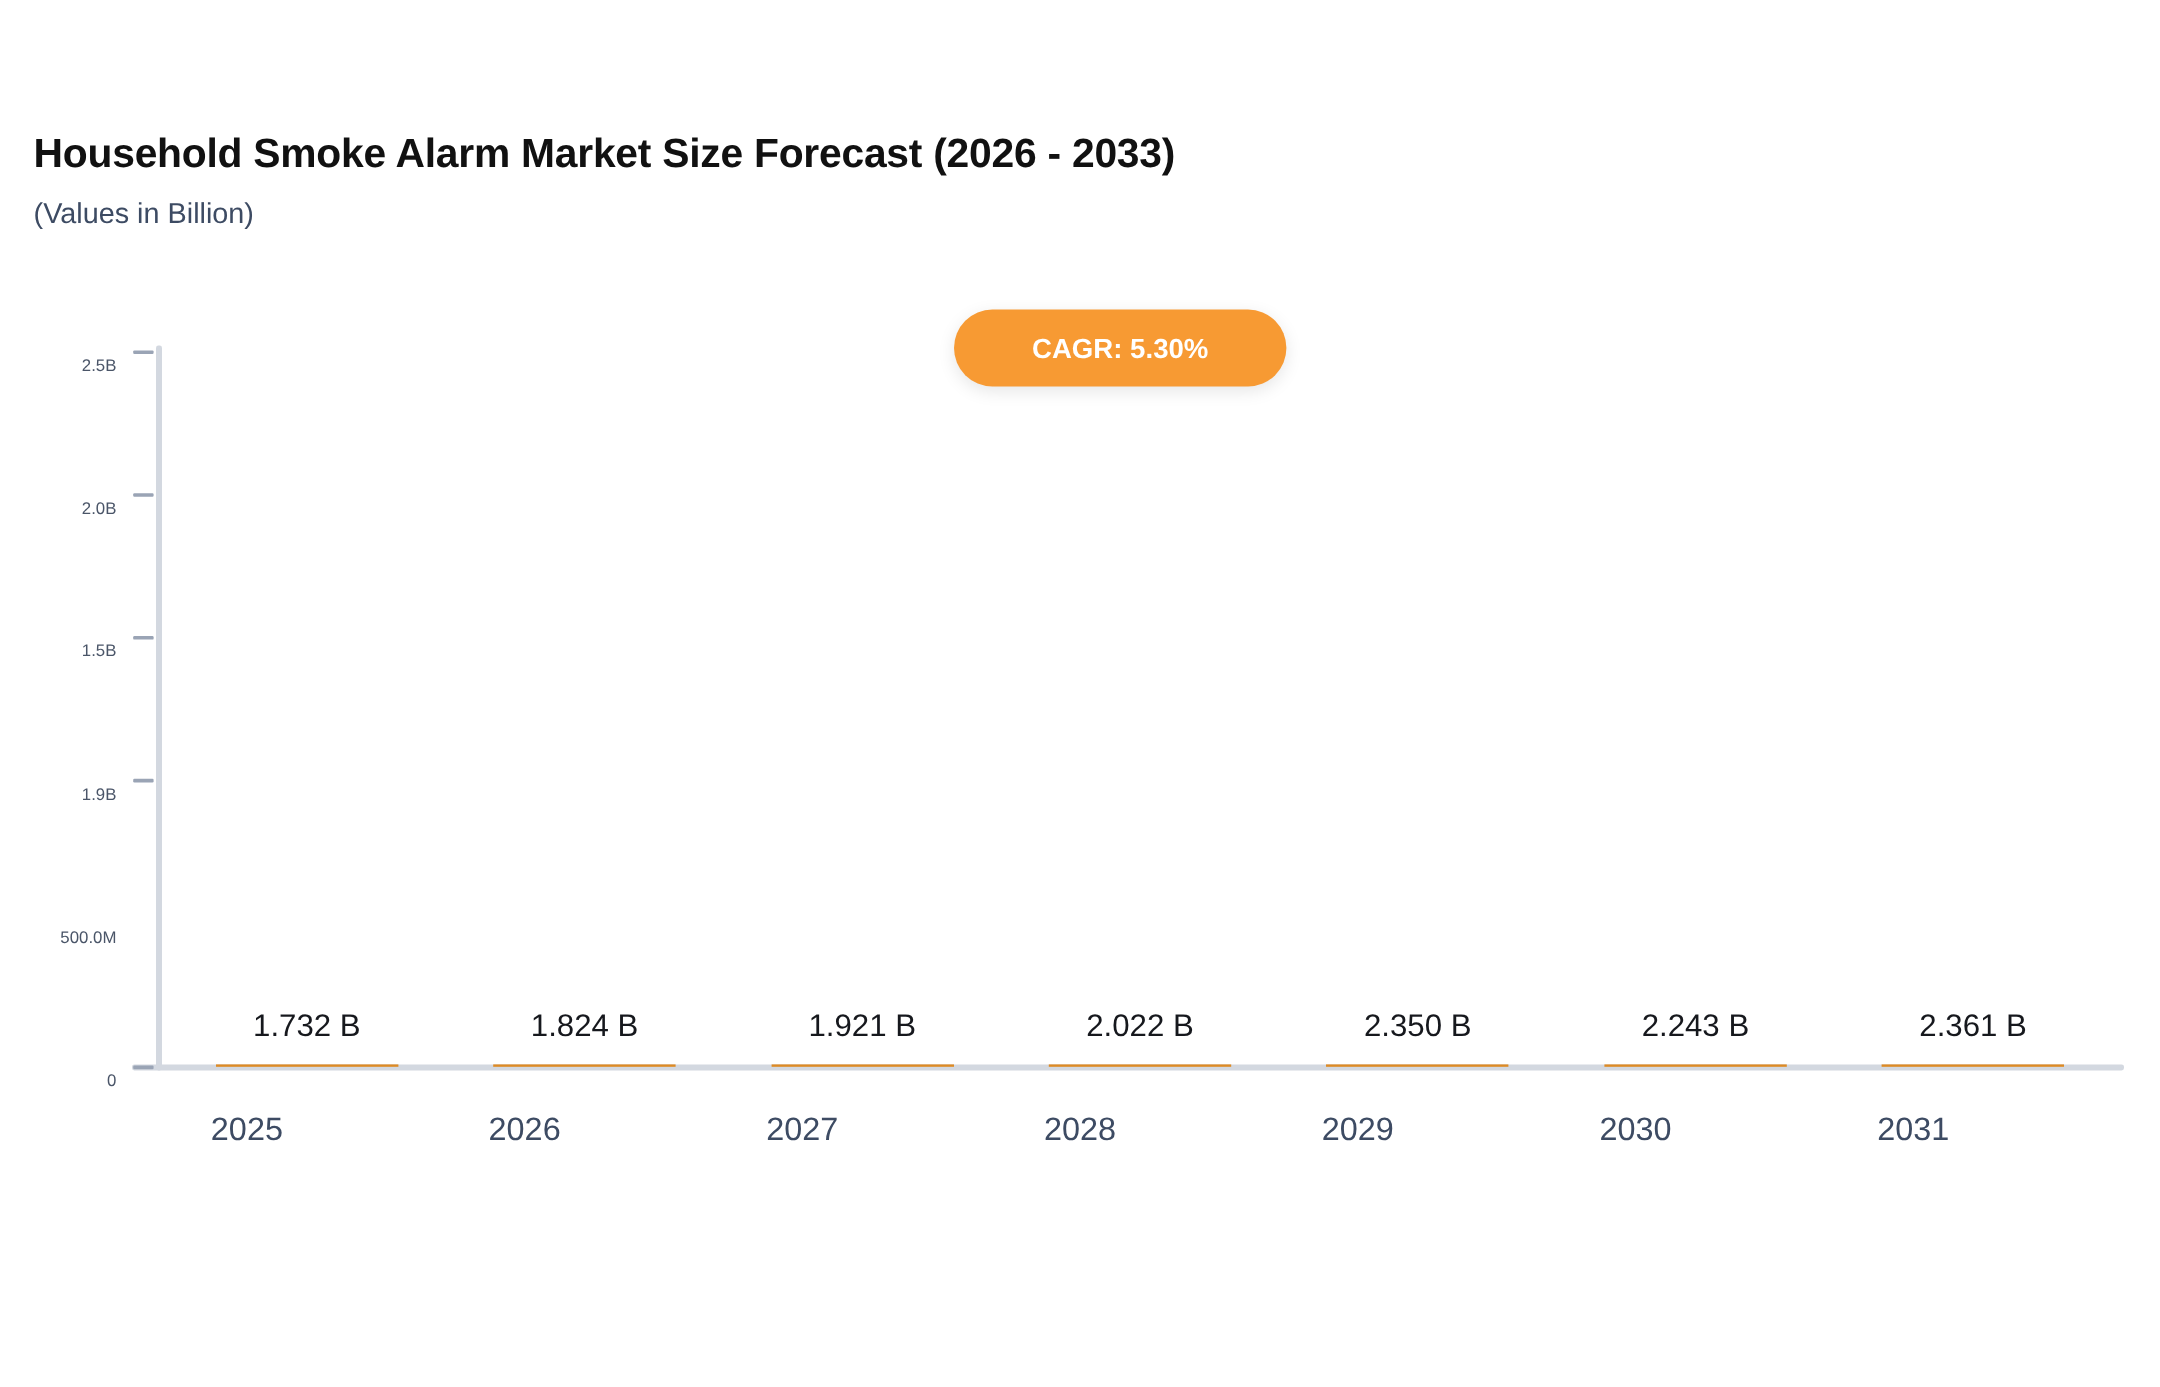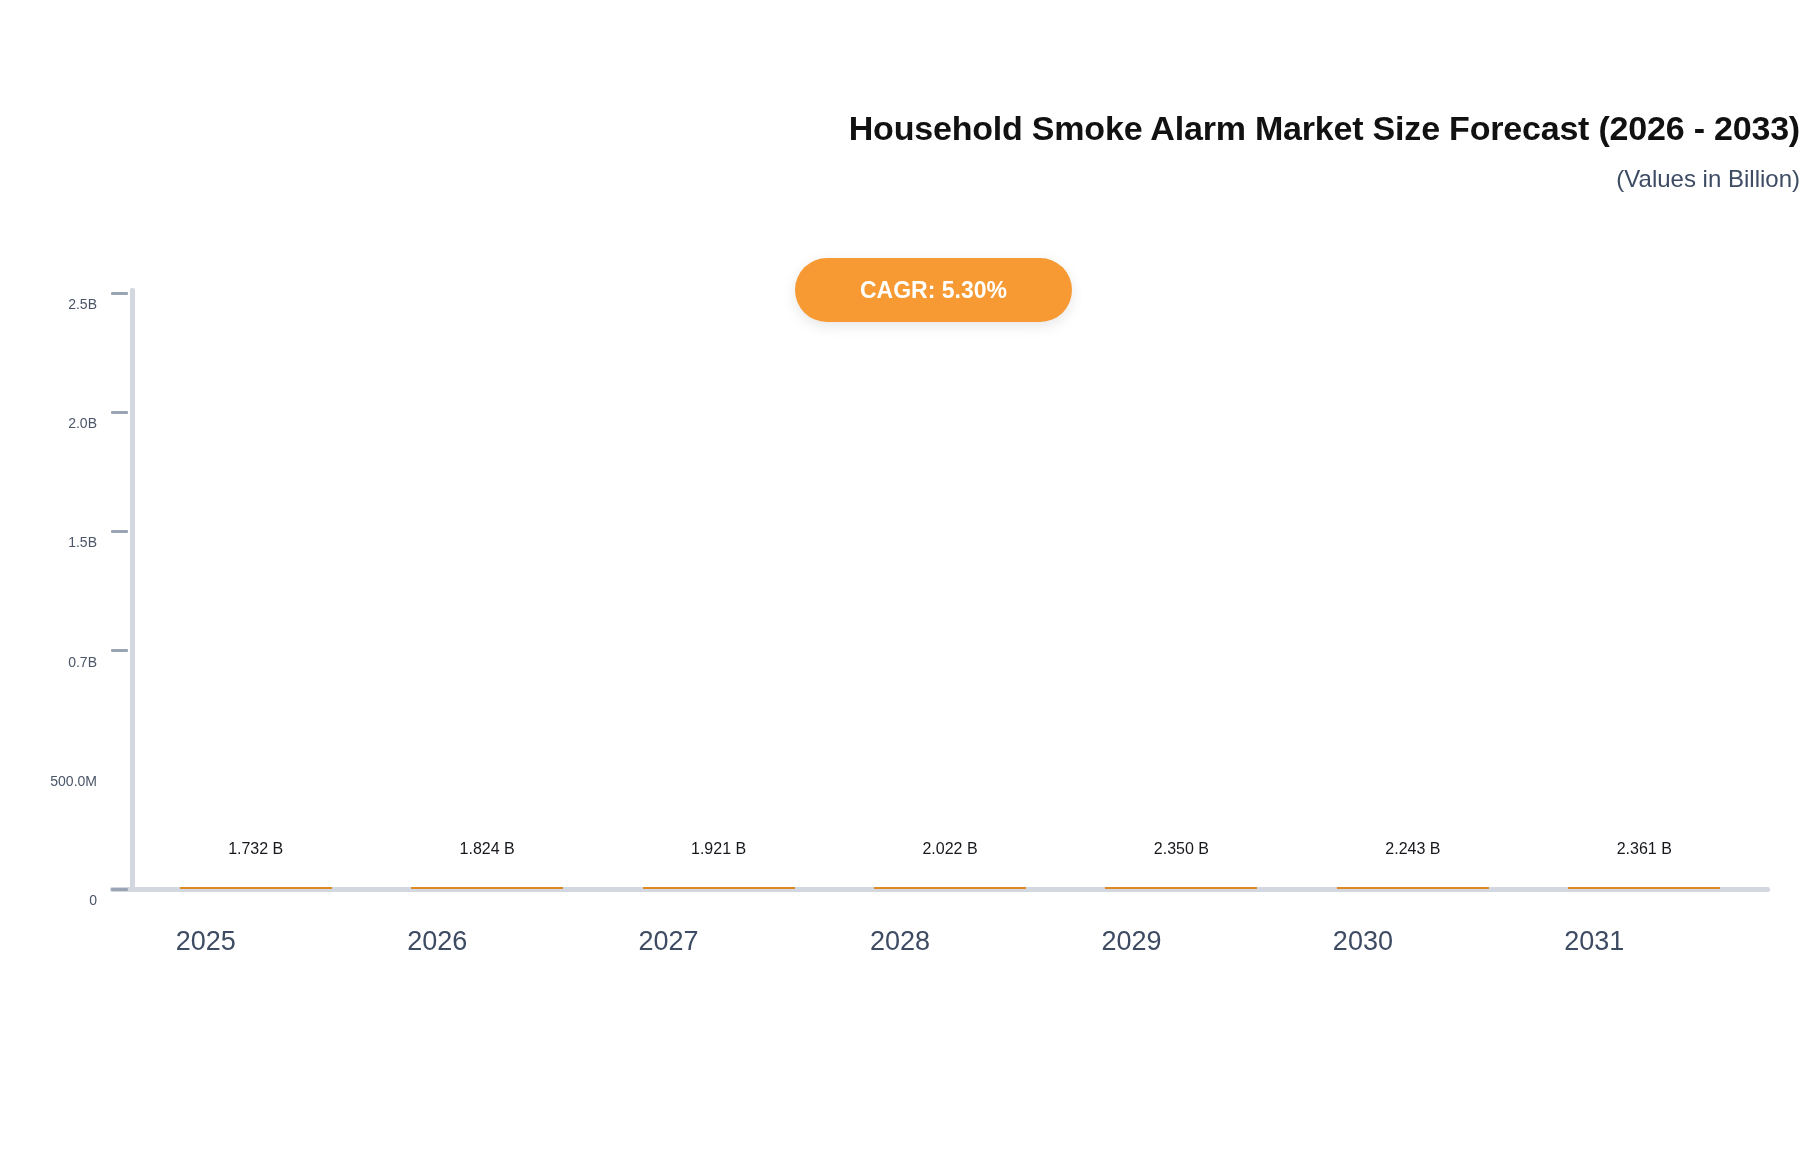"Household Smoke Alarm Market Size" #title-block { text-align: right -> left }
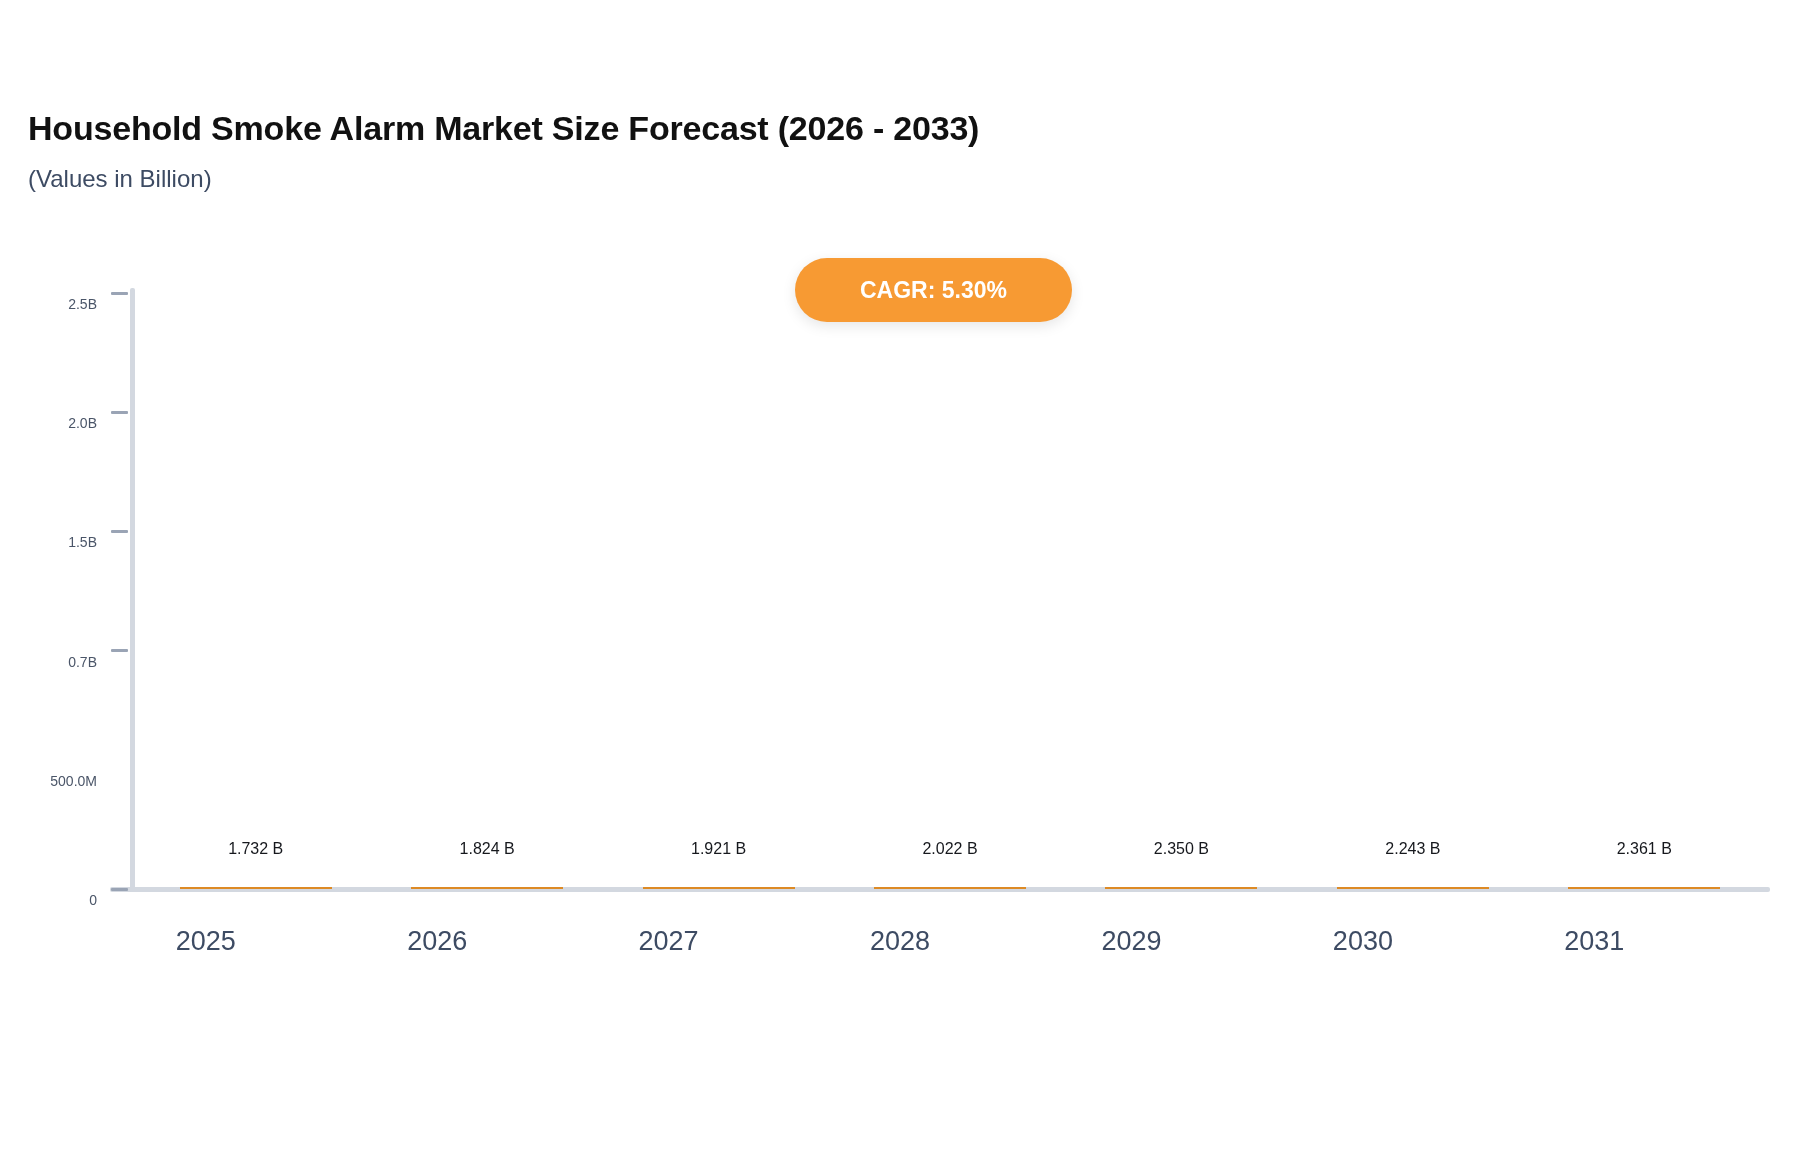"0.7B" span.y-label { text: 0.7B -> 1.9B }
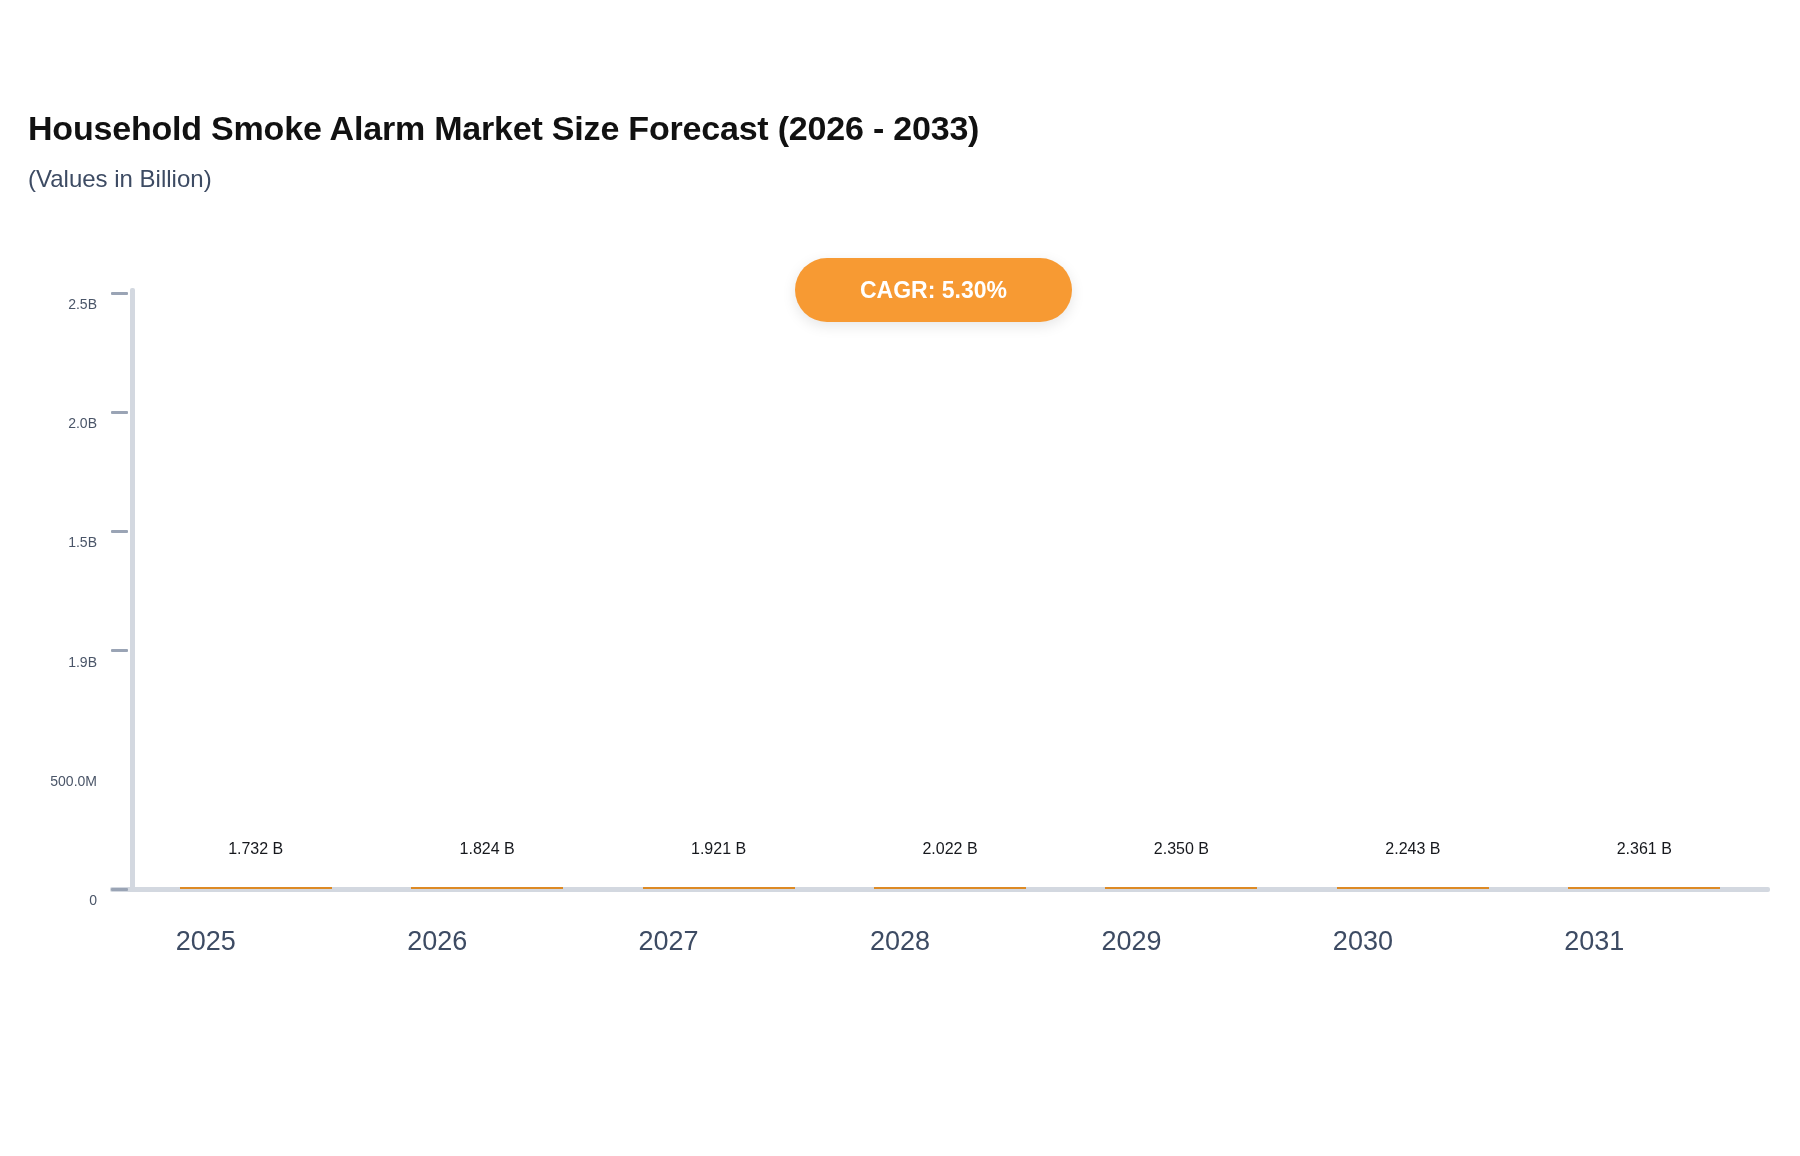"1.732 B" .bar-value { font-size: 16px -> 26px }
